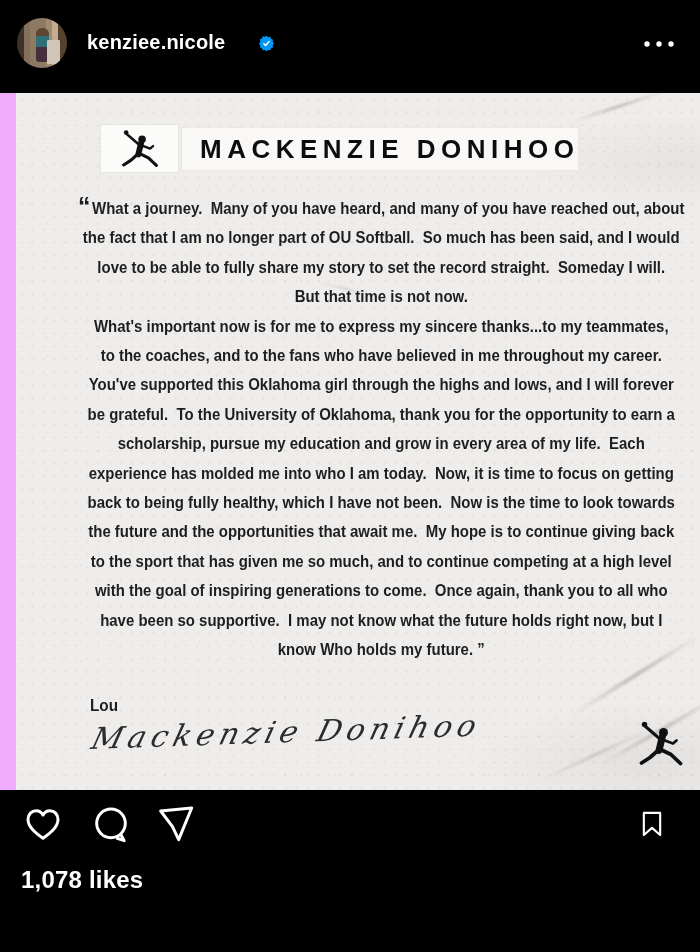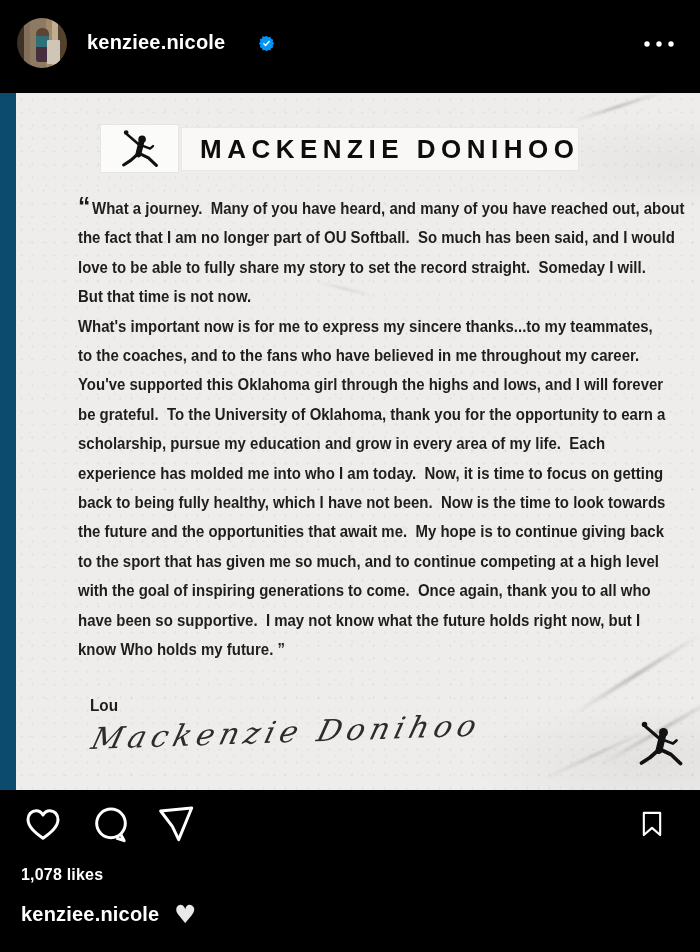"kenziee.nicole" .app { background: #0c4a6e -> #f0abfc; text-align: none -> center }
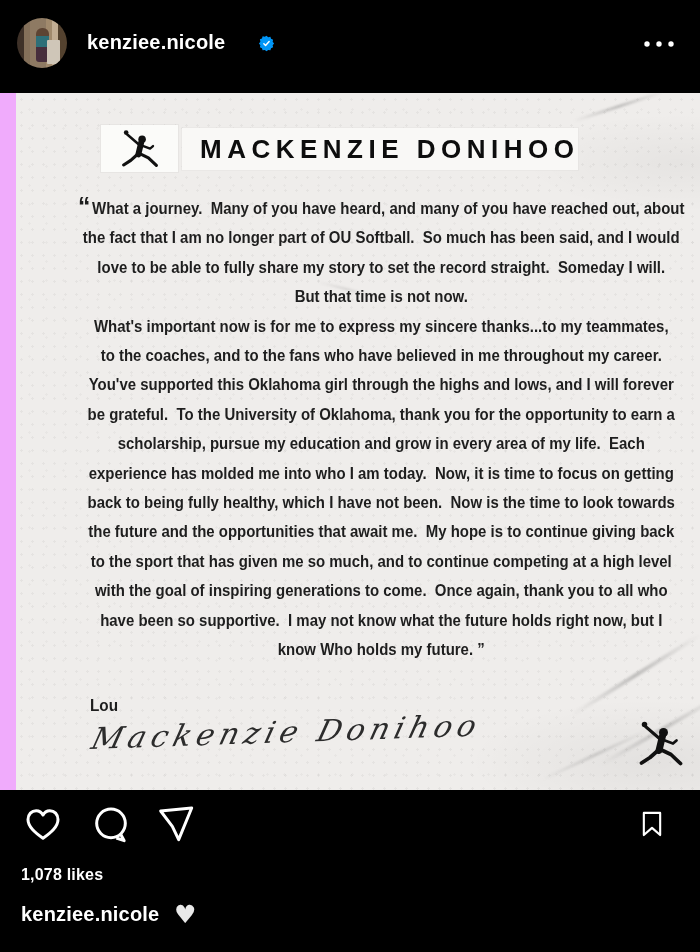"1,078 likes" .likes { font-size: 16px -> 24px }
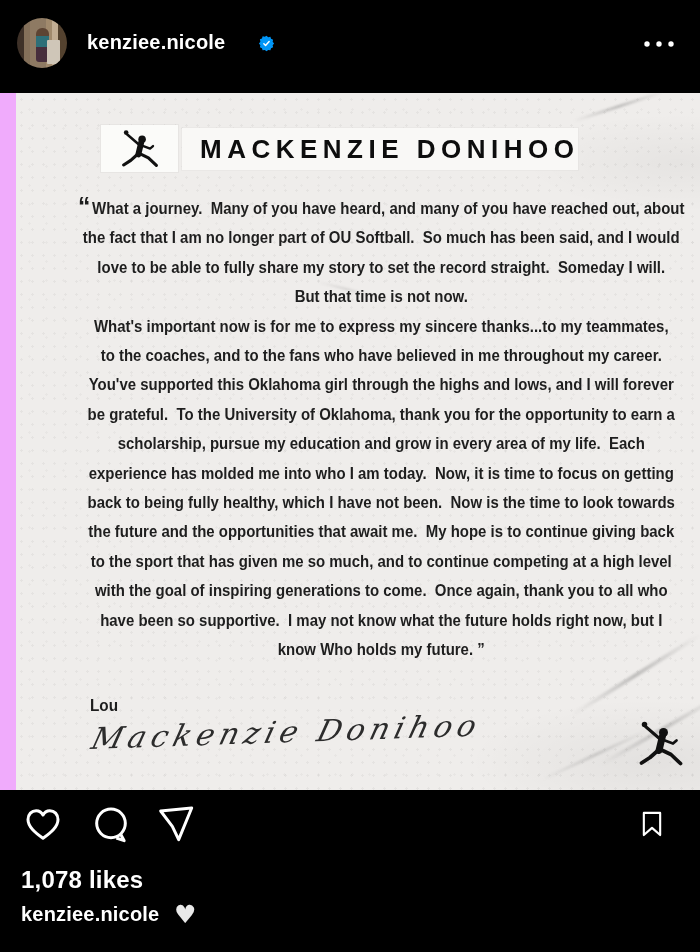"kenziee.nicole ♥" div.caption { html: <div> <span>kenziee.nicole</span> <span>♥</span> </div> -> none }
